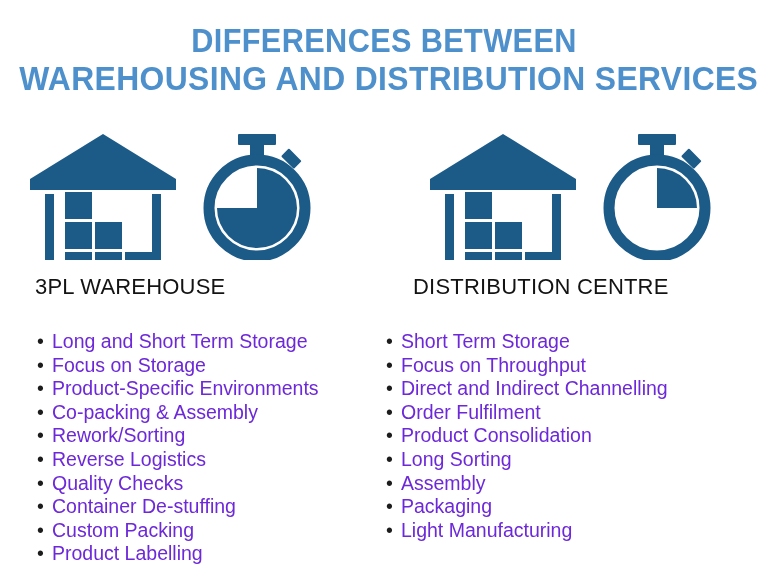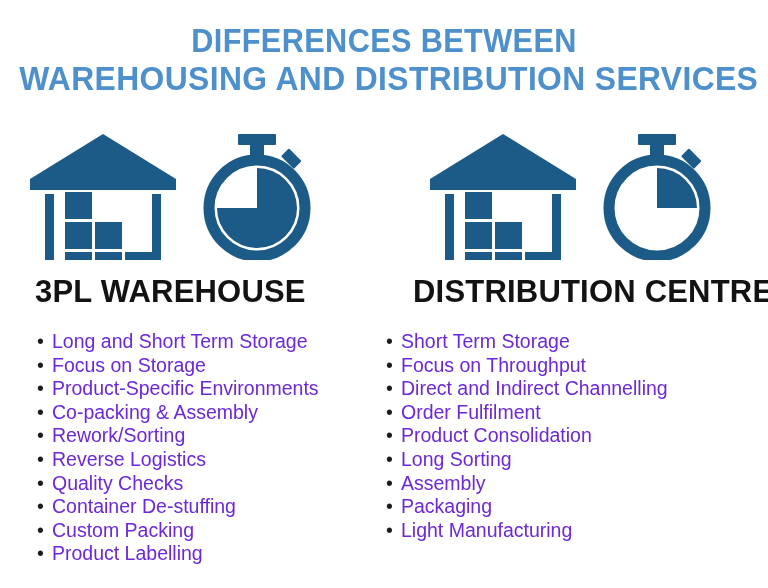"3PL WAREHOUSE" .col-head { font-size: 31px -> 22px; font-weight: bold -> normal }
